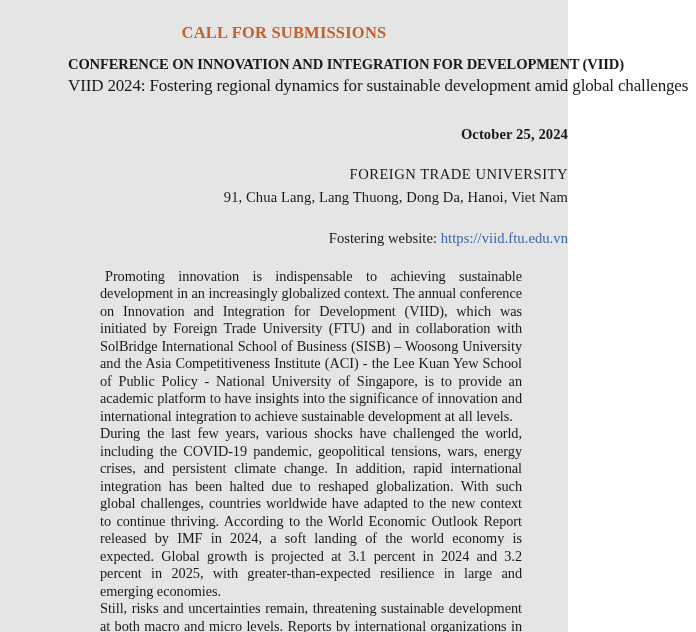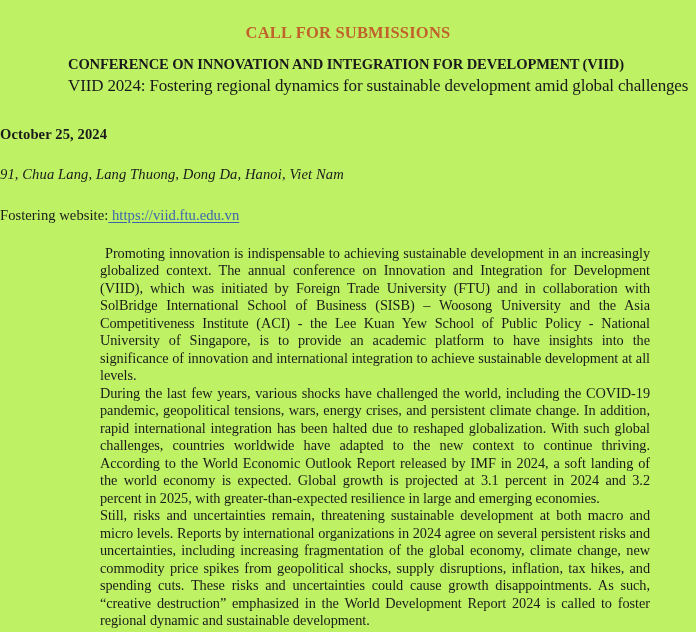"CALL FOR SUBMISSIONS" .page { background: #bef264 -> #e5e5e5; width: 696px -> 568px }
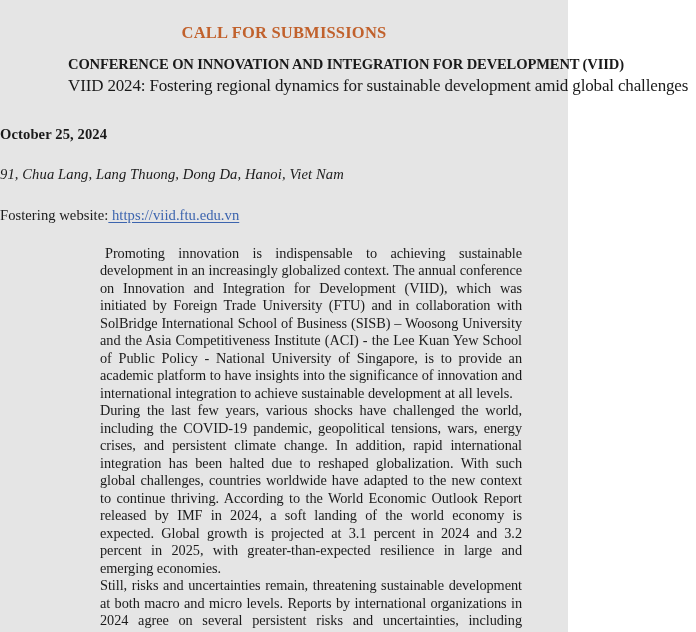"October 25, 2024" .meta { text-align: left -> right }
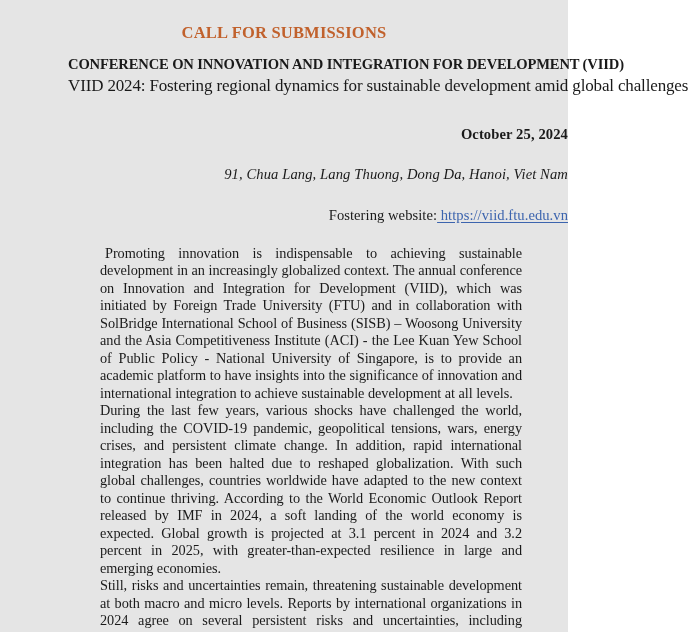"FOREIGN TRADE UNIVERSITY" div.meta { html: none -> <div>FOREIGN TRADE UNIVERSITY</div> }
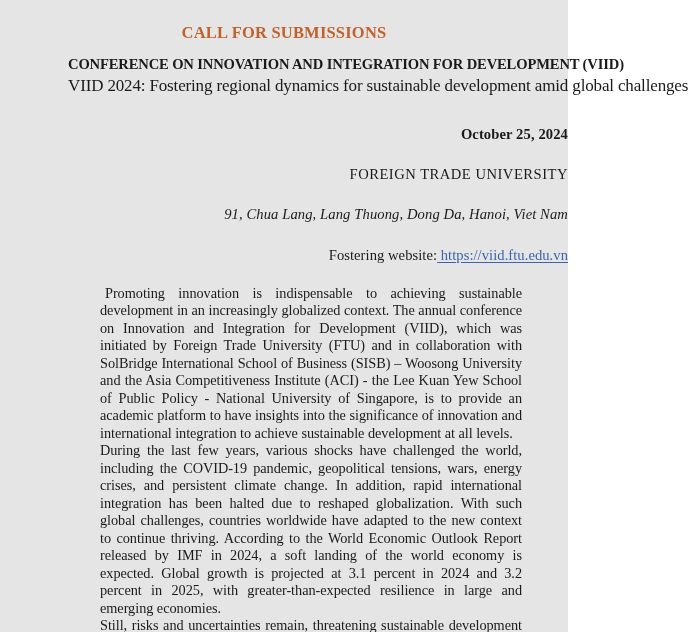"91, Chua Lang, Lang Thuong," .meta-address { font-style: italic -> none; margin-top: 21px -> 4px }
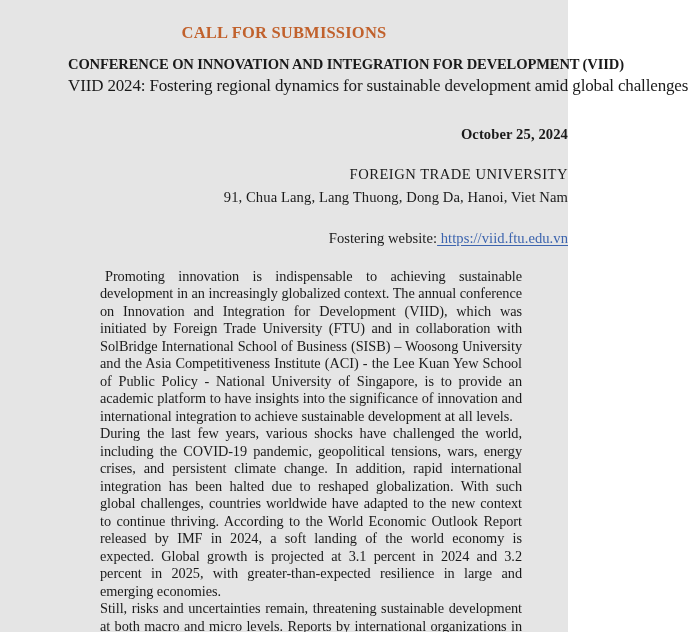"https://viid.ftu.edu.vn" .weblink { text-decoration: underline -> none }
